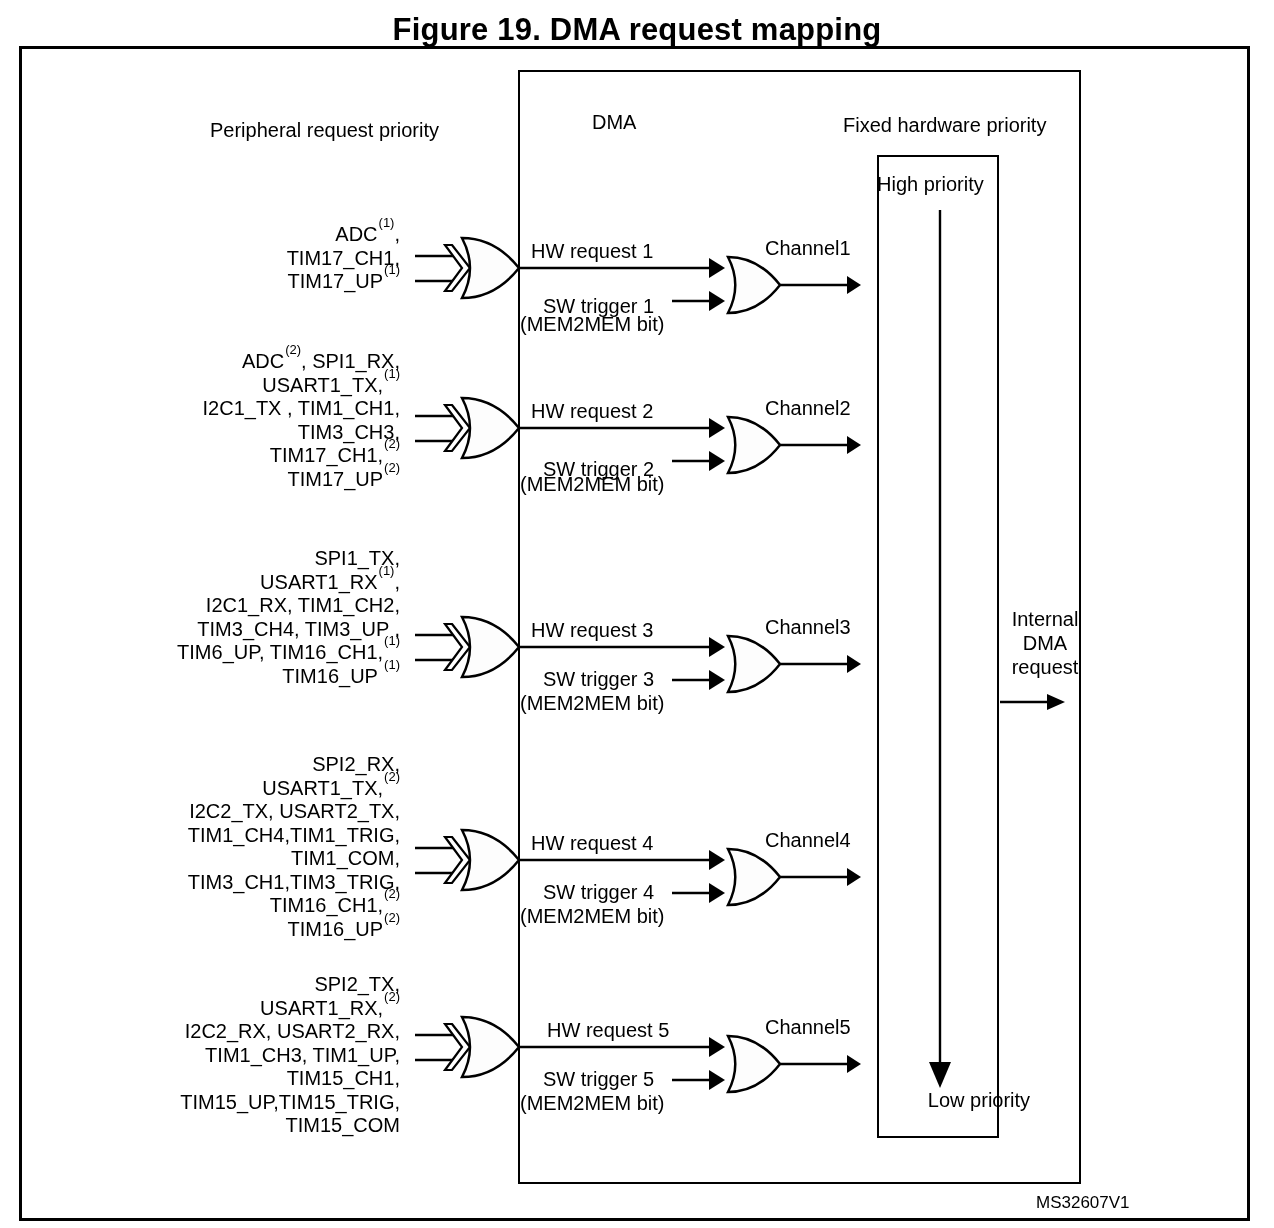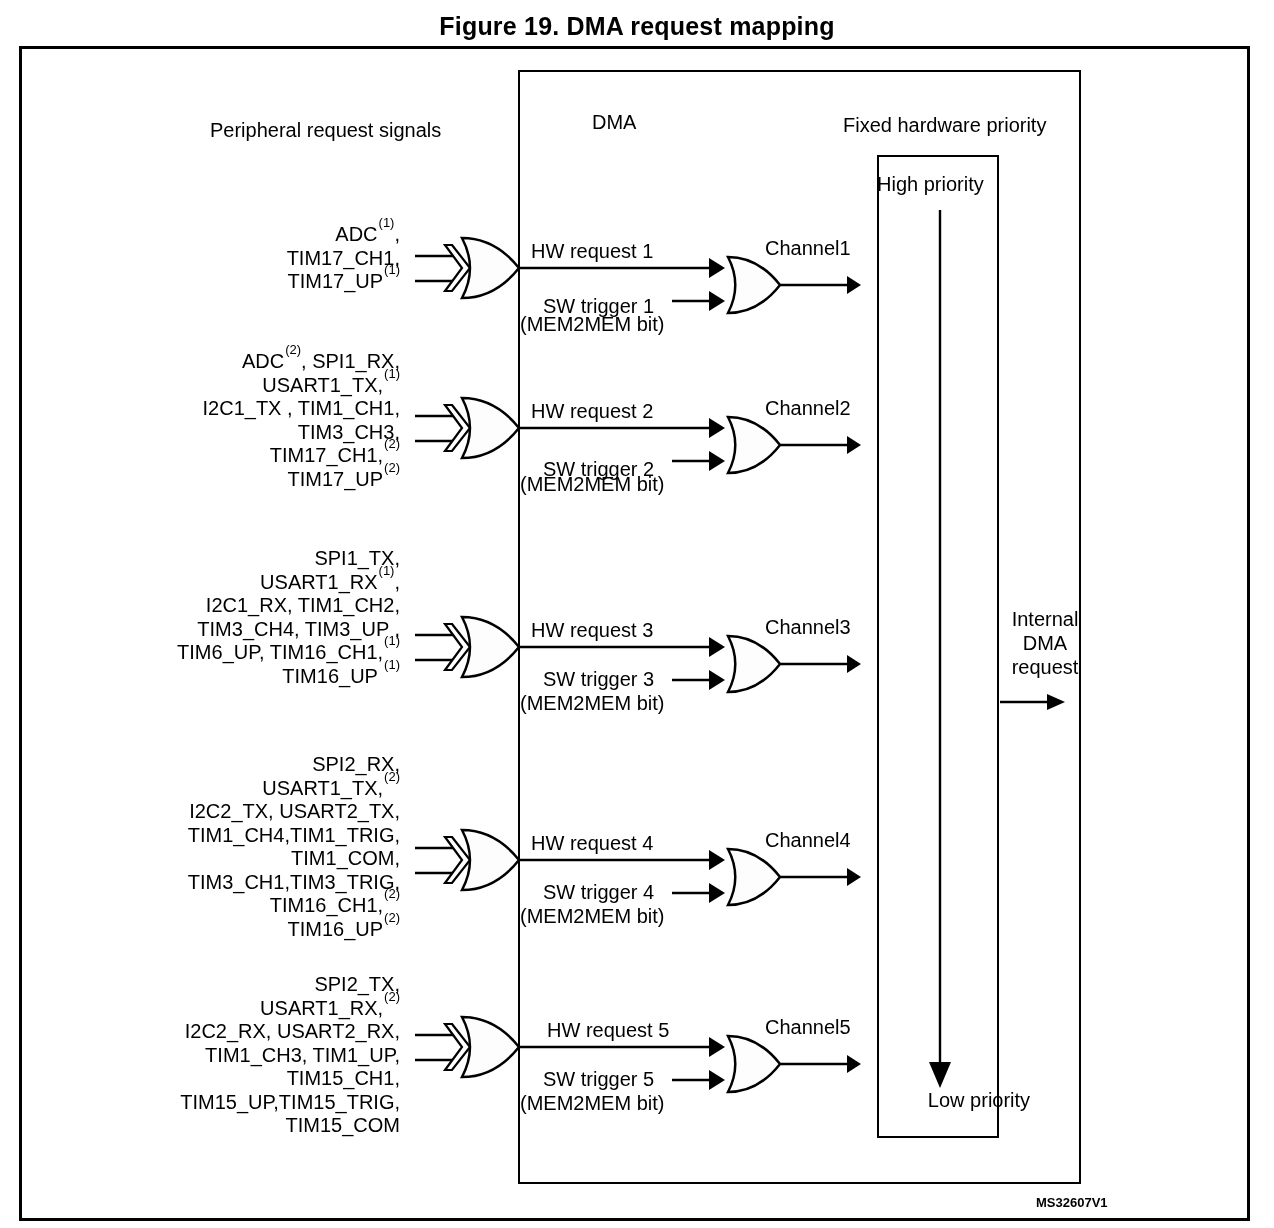"Figure 19. DMA request mapping" .title { font-size: 25px -> 31px }
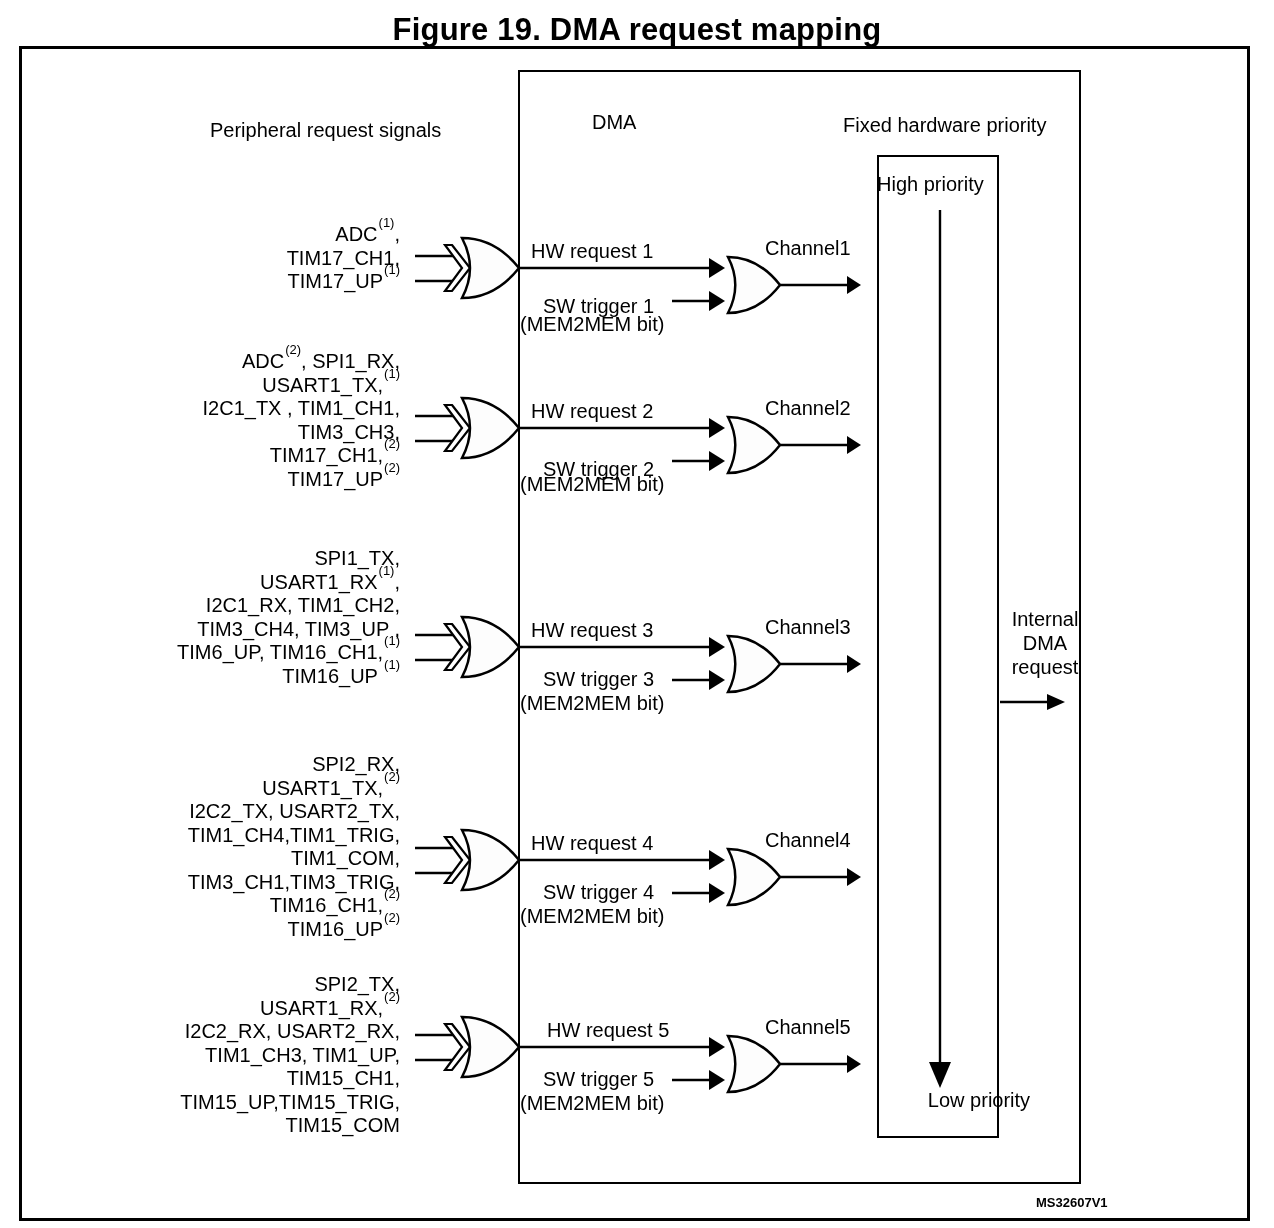"Peripheral request signals" div.lbl { text: signals -> priority }
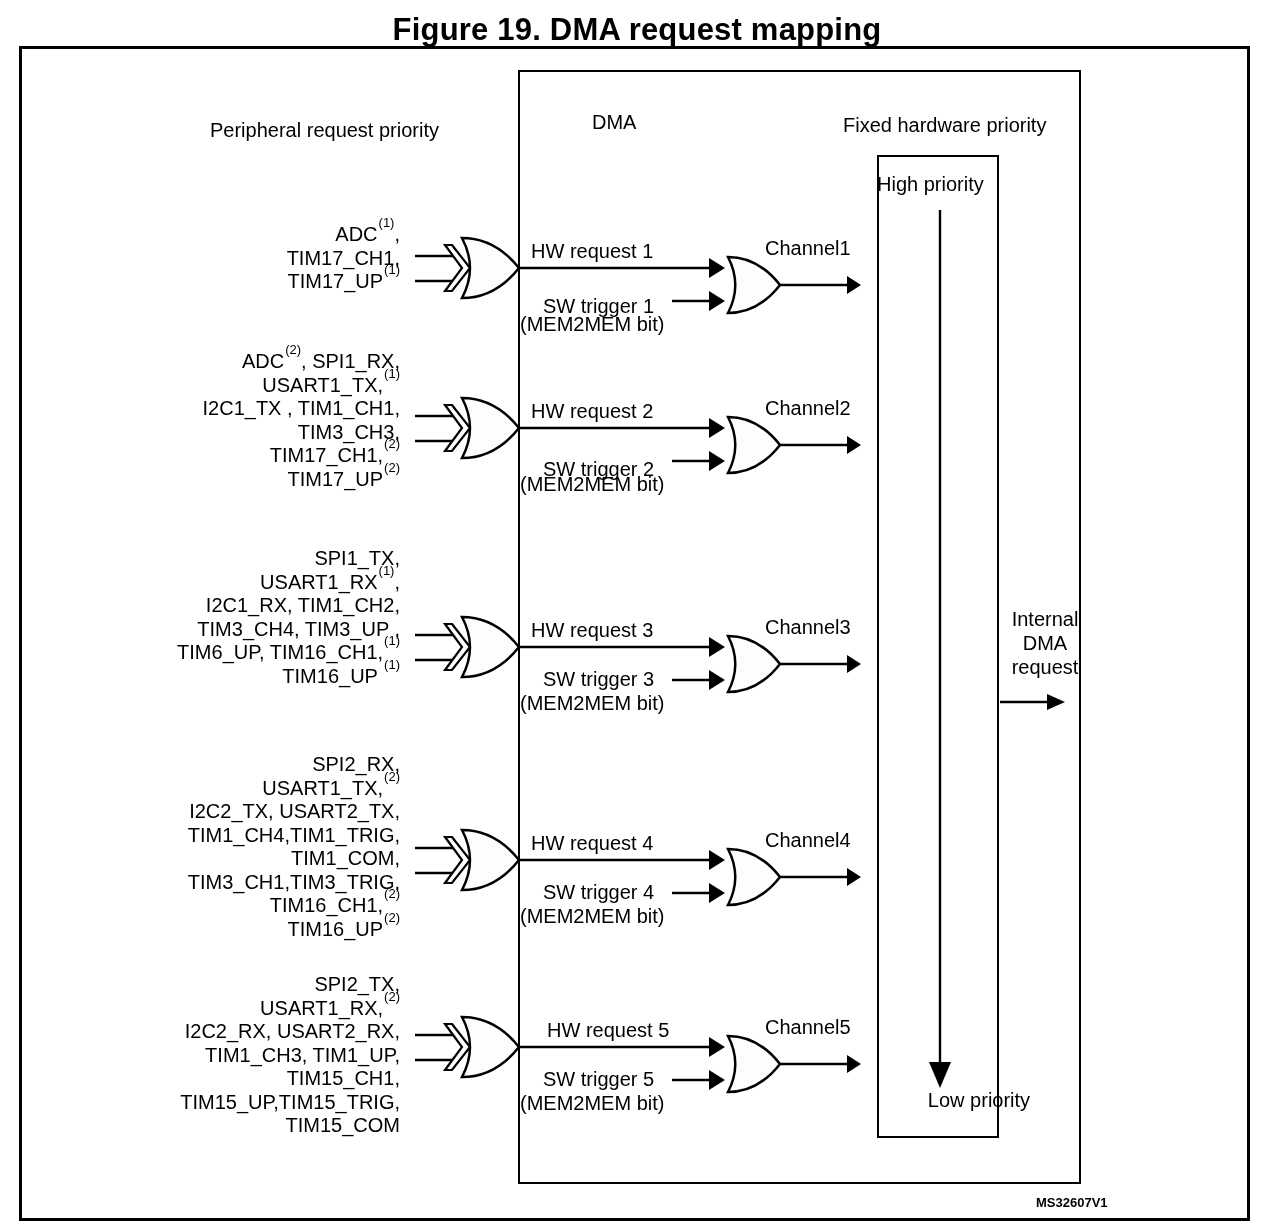"MS32607V1" .wm { font-size: 13px -> 17px; font-weight: bold -> none }
